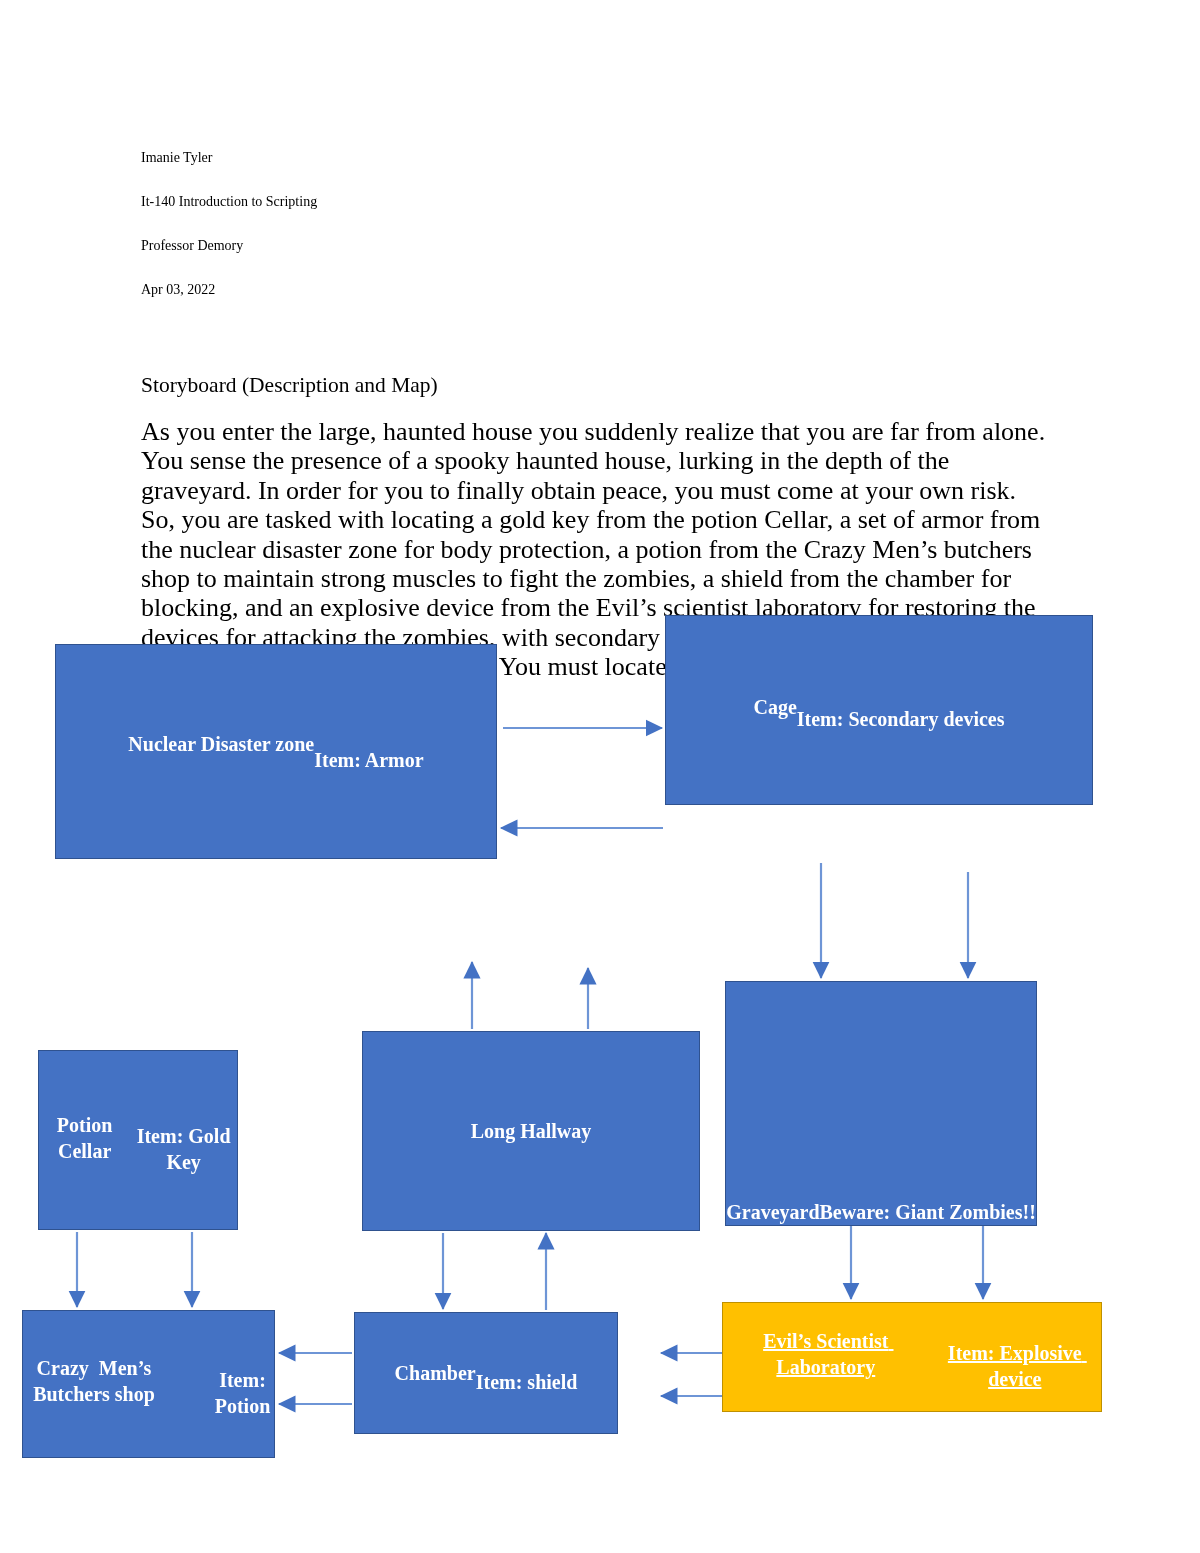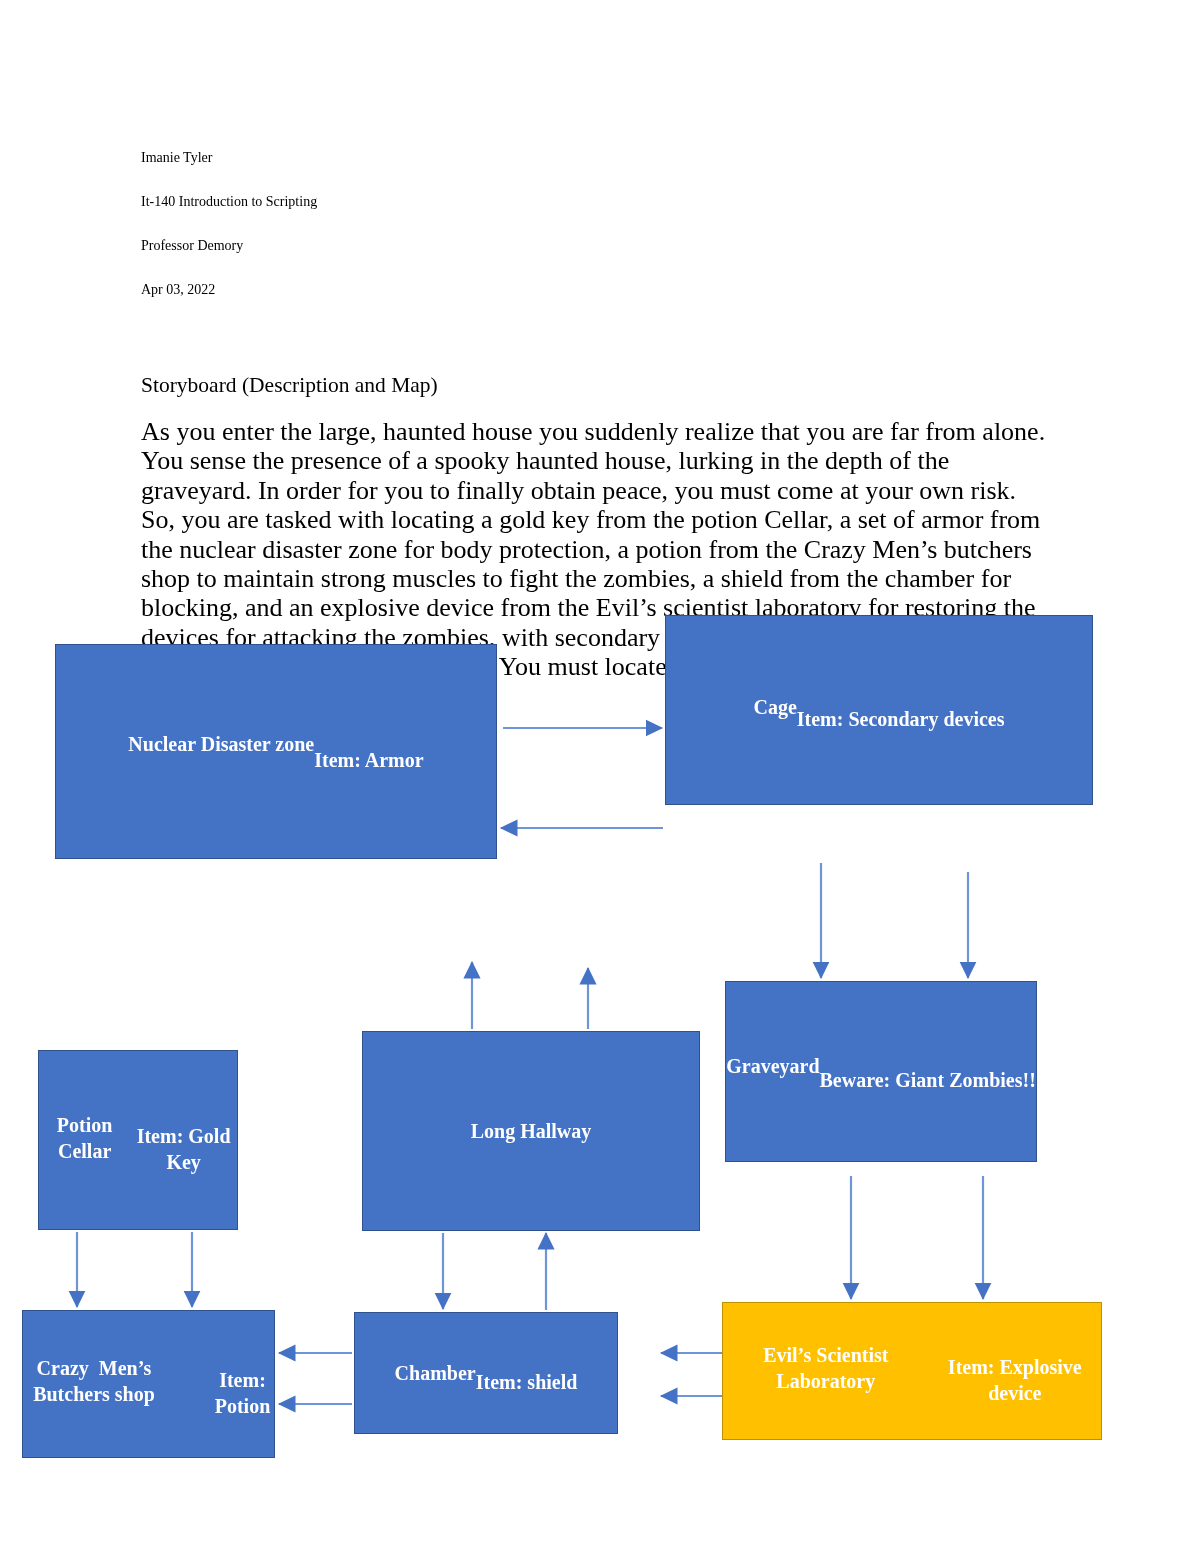"Graveyard" #node-graveyard { align-items: none -> flex-end; height: 181px -> 245px }
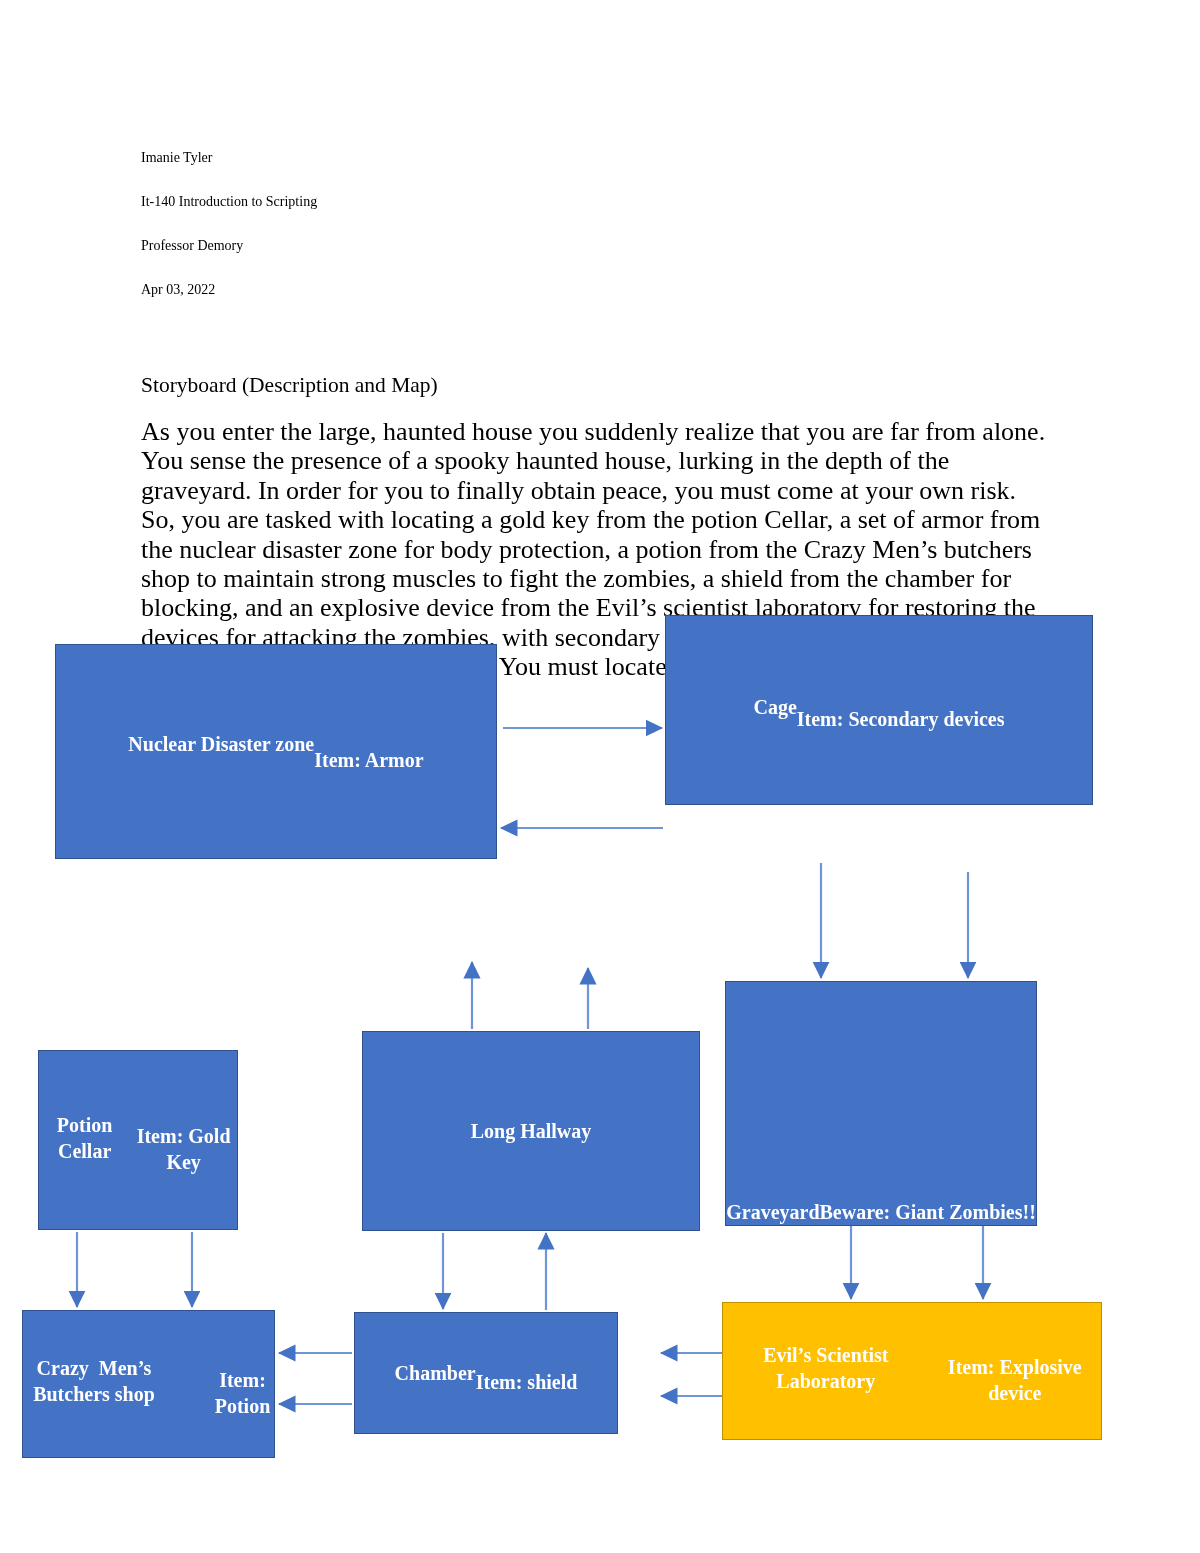"Evil’s Scientist Laboratory" #node-lab { height: 138px -> 110px; text-decoration: none -> underline }
